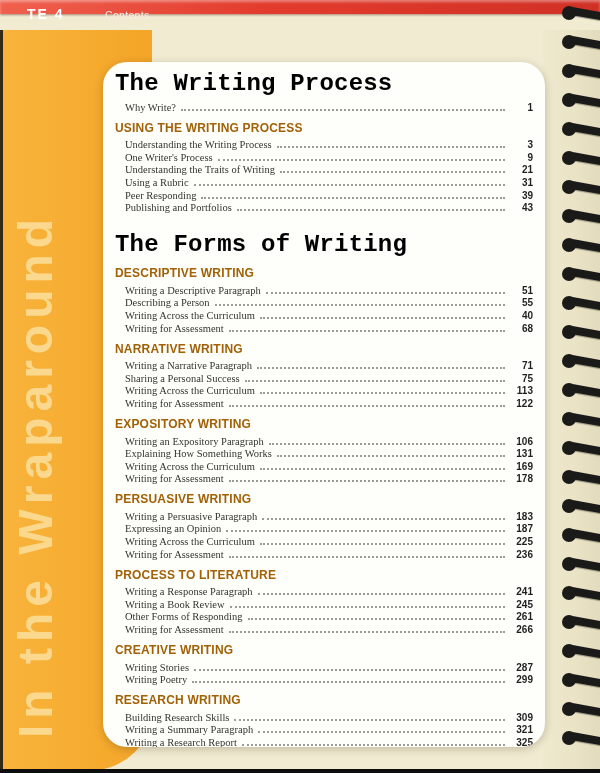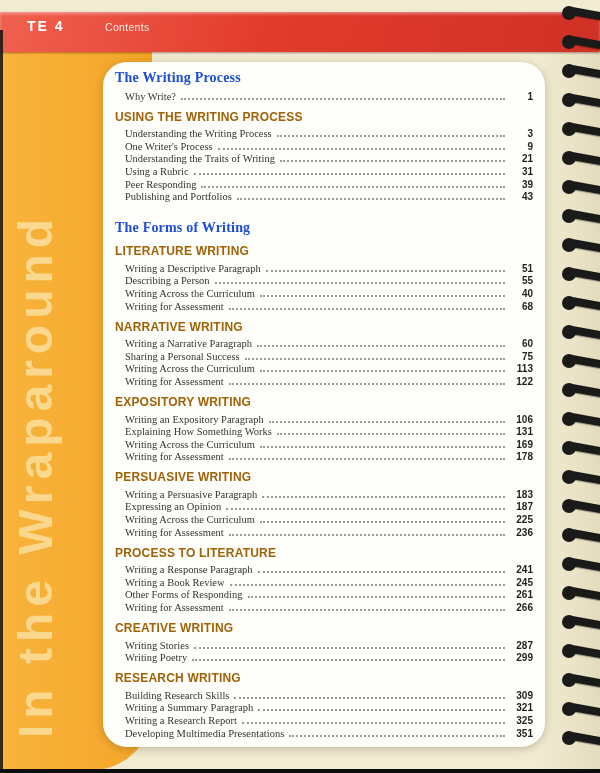"TE 4" .topbar { height: 40px -> 14px; top: 12px -> 0 }
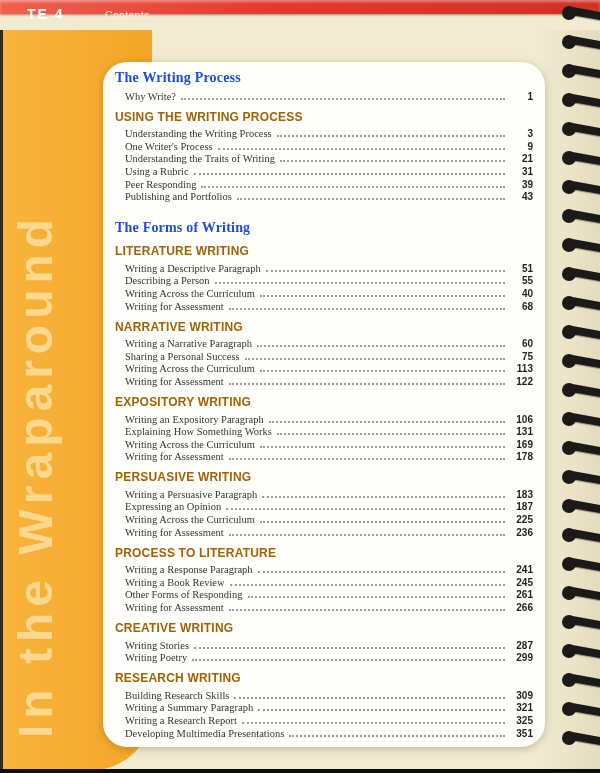"The Writing Process" .part-title { color: #1d4ed8 -> #000000; font-family: Liberation Serif, serif -> Liberation Mono, monospace; font-size: 14px -> 24px }
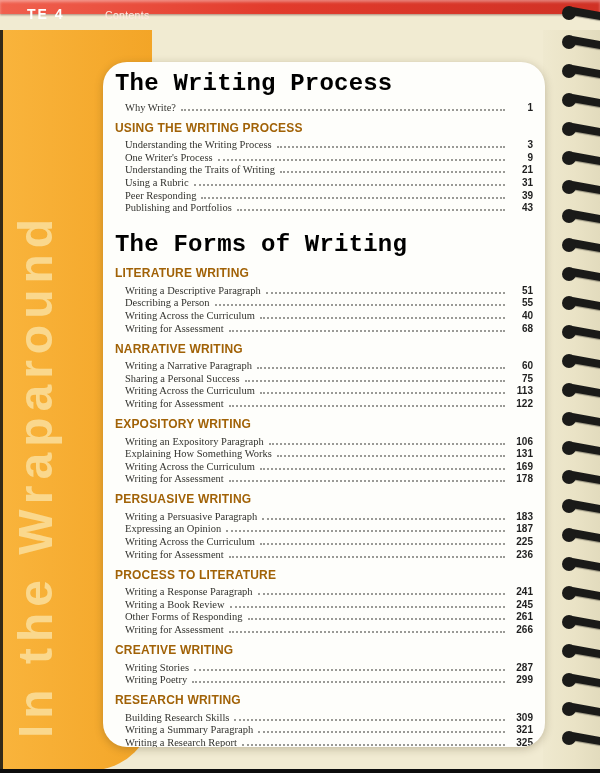"LITERATURE WRITING" div.group-heading { text: LITERATURE -> DESCRIPTIVE }
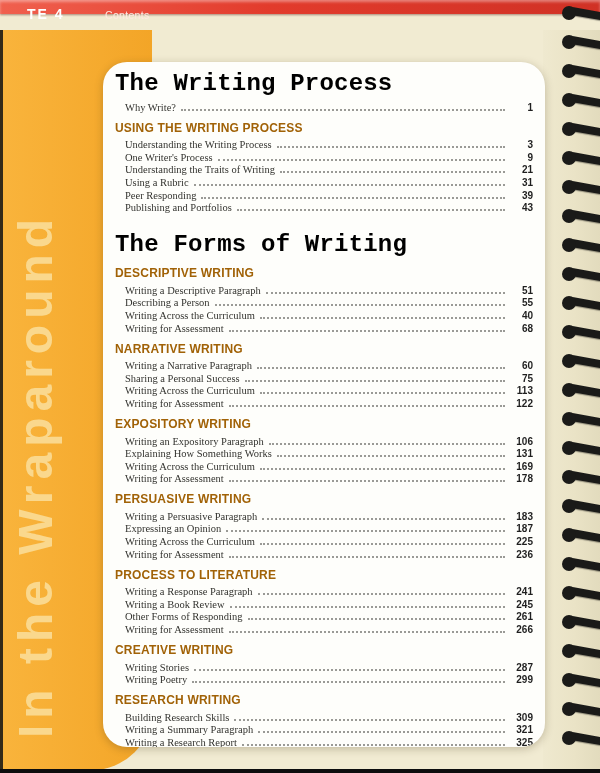"60" span.p { text: 60 -> 71 }
